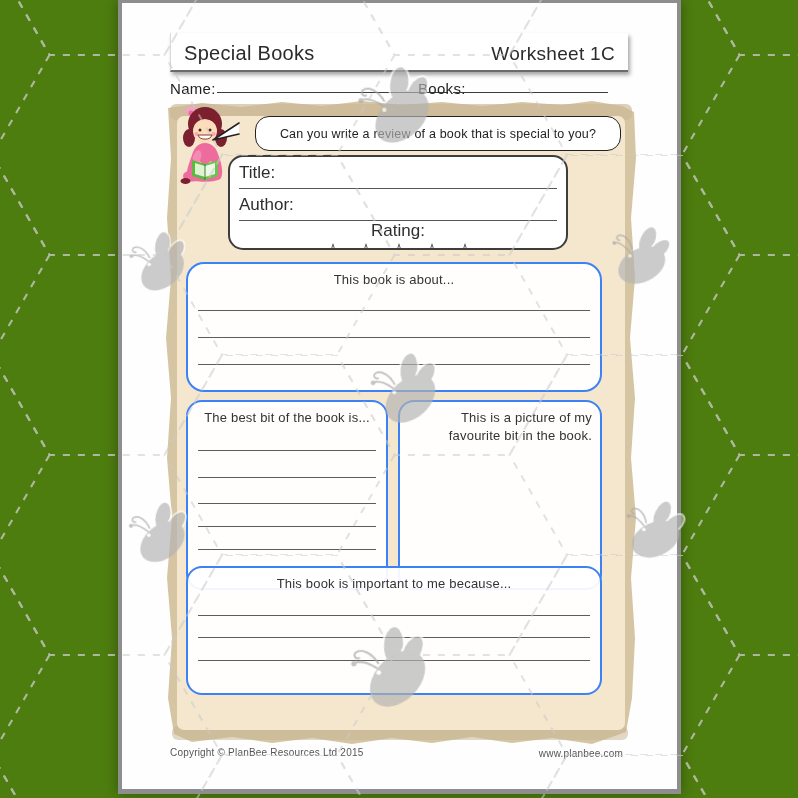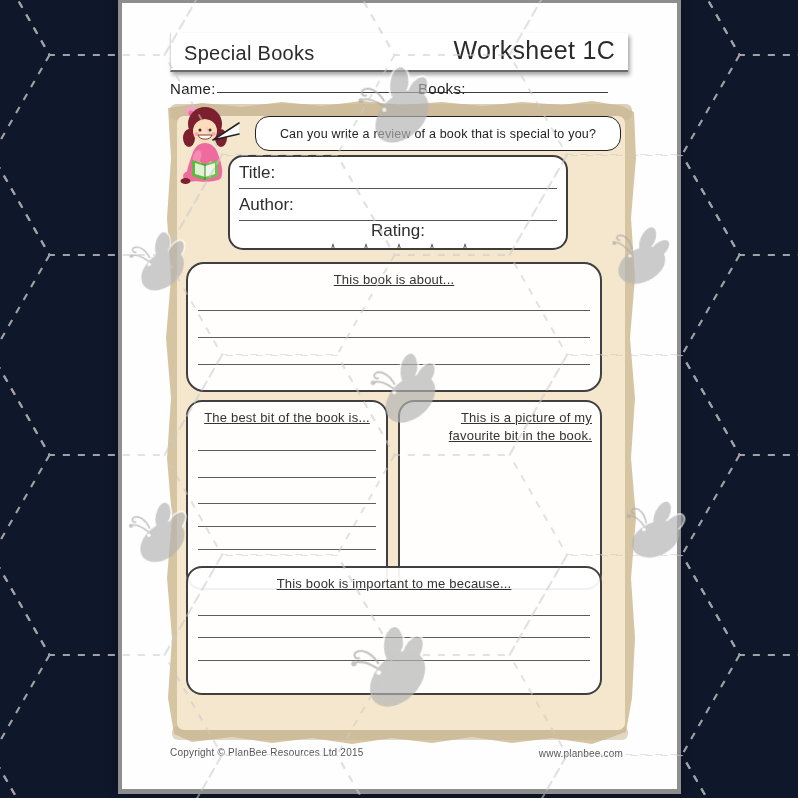"Special Books" .stage { background: #0f172a -> #4d7c0f }
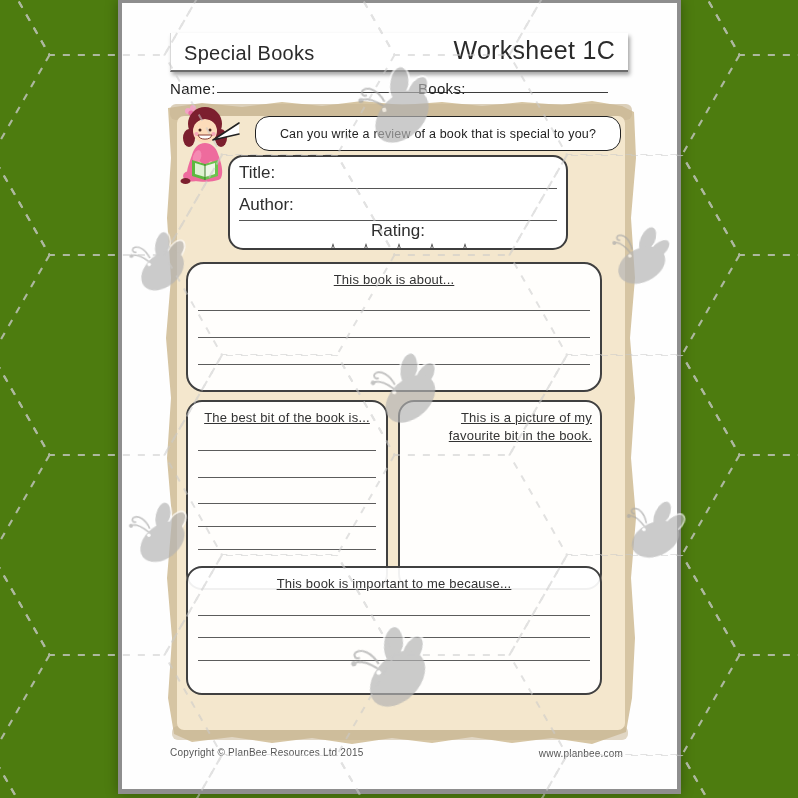"Worksheet 1C" .header-ws { font-size: 25px -> 19px }
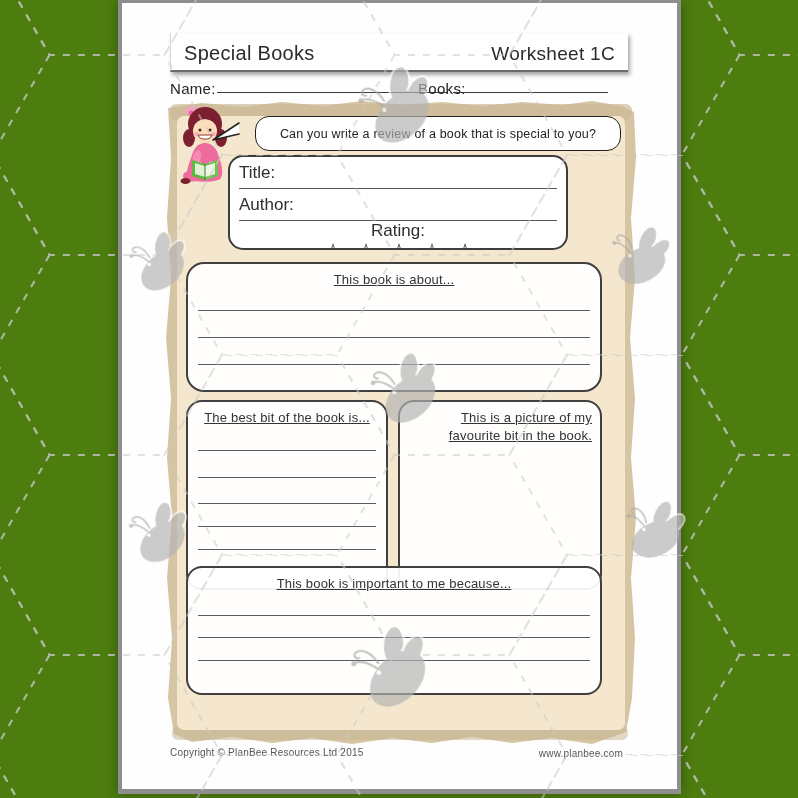"This book is about..." .wbox { border: 2px solid #404040 -> 2px solid #3b82f6; text-decoration: underline -> none }
